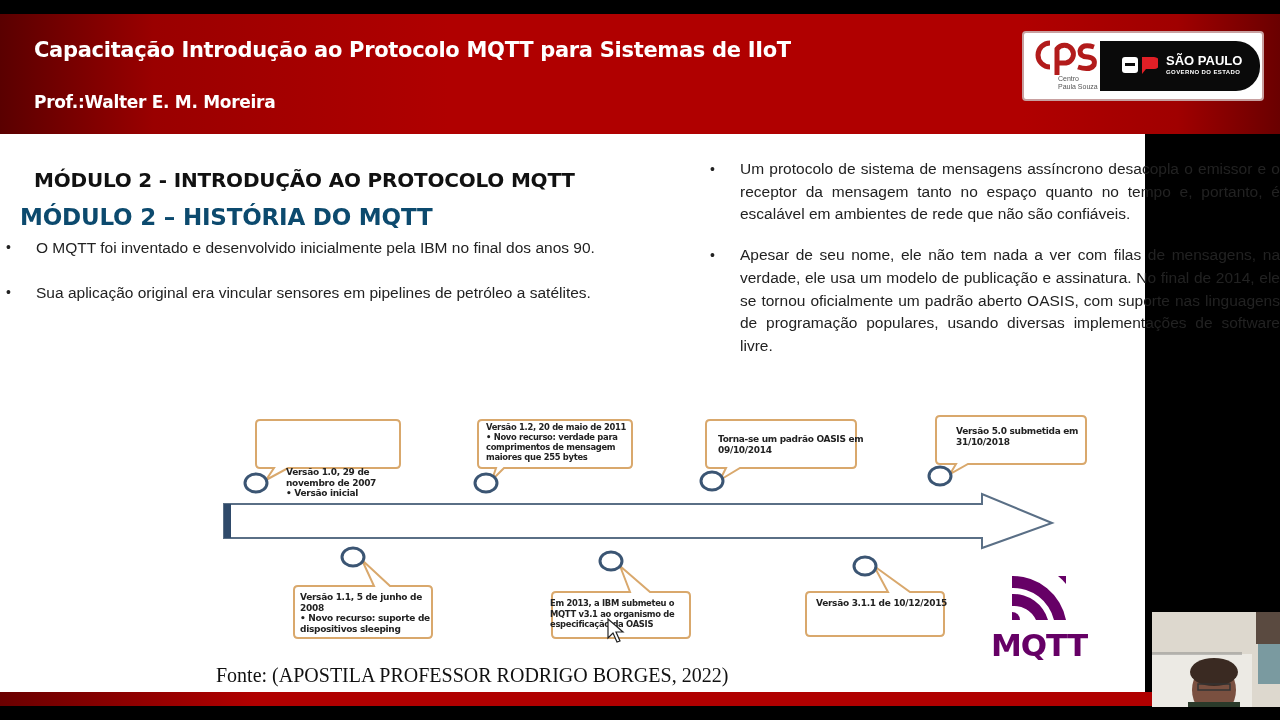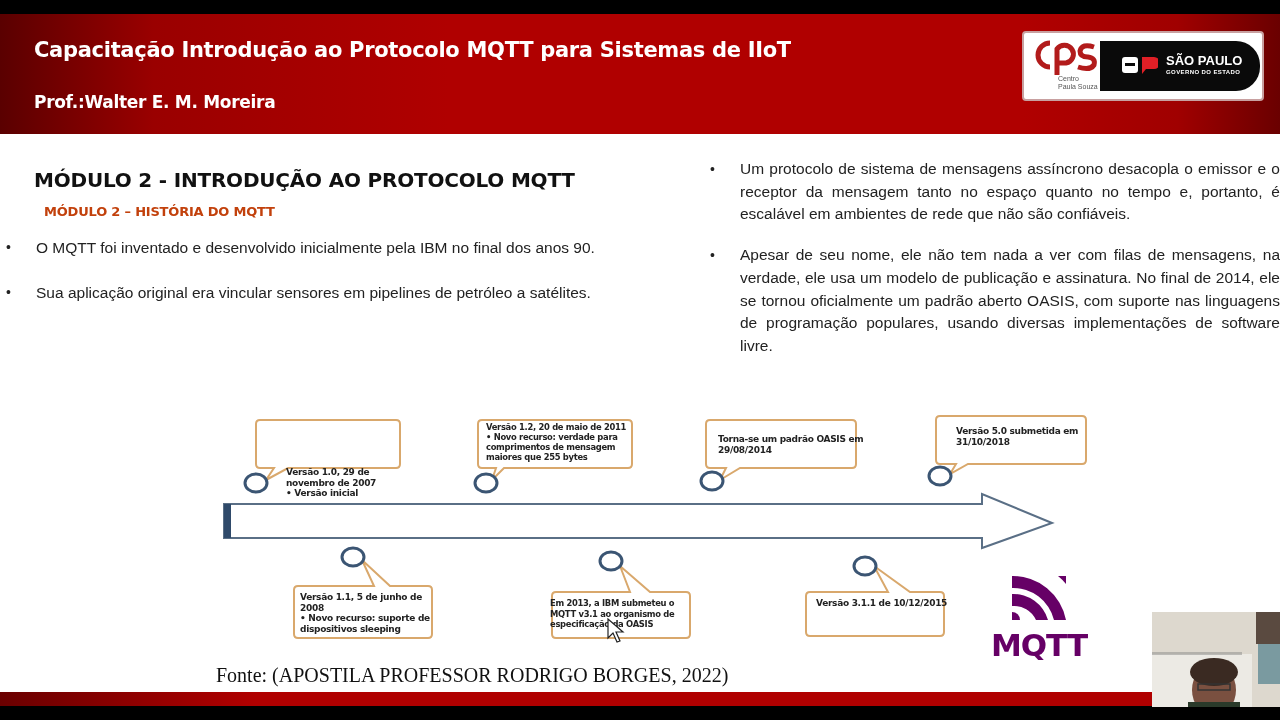"MÓDULO 2 - INTRODUÇÃO AO" .slide-body { width: 1280px -> 1145px }
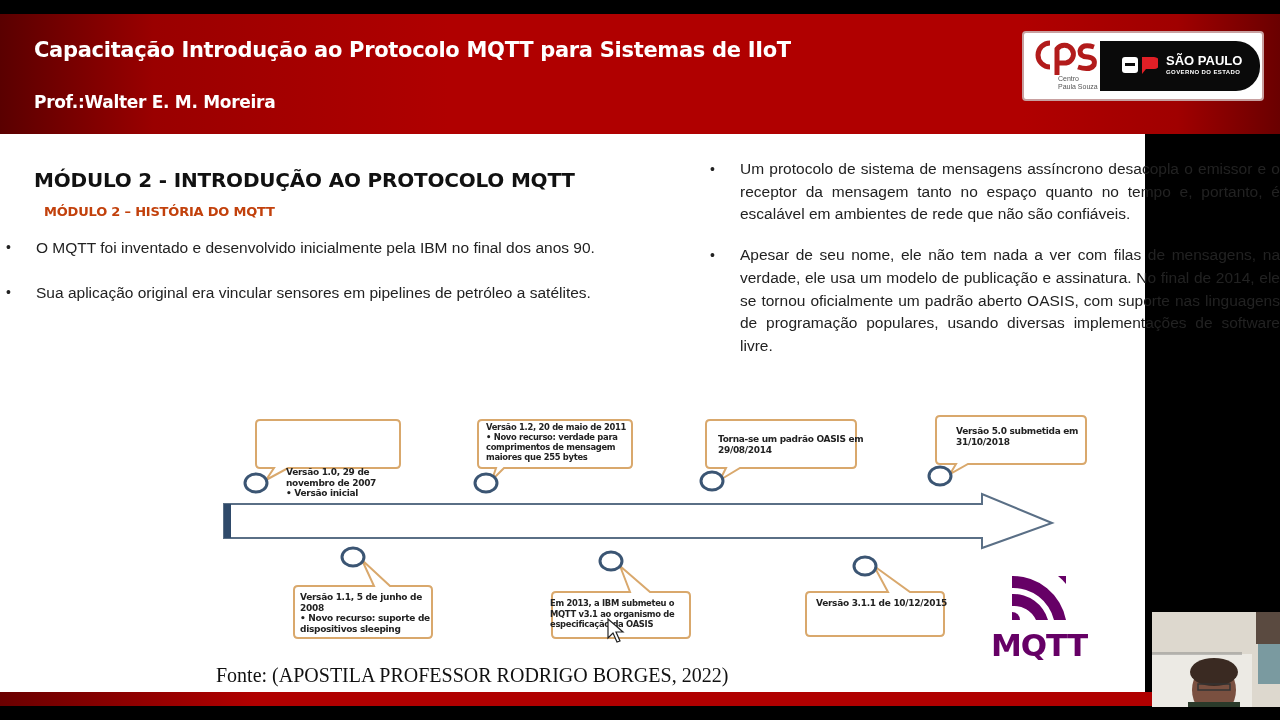"MÓDULO 2 – HISTÓRIA DO" .module-sub { color: #c2410c -> #0c4a6e; font-size: 13px -> 23px; left: 44px -> 20px }
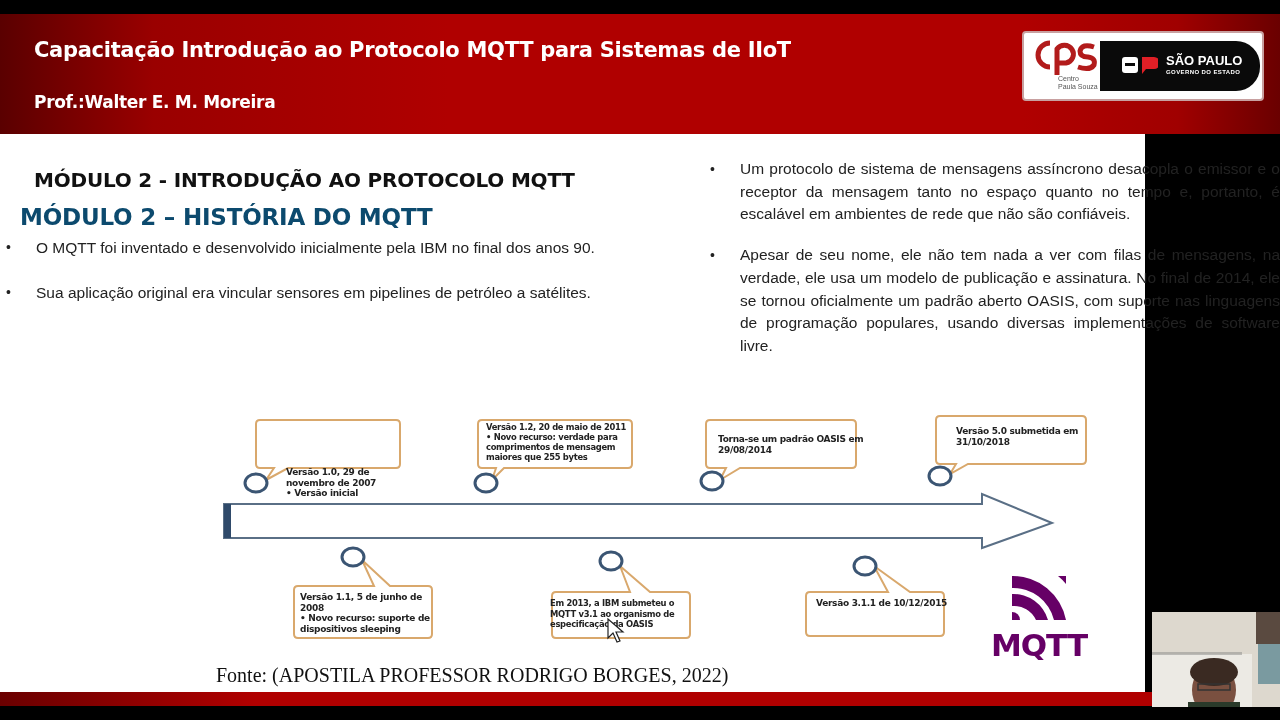"29/08/2014" div { text: 29/08/2014 -> 09/10/2014 }
